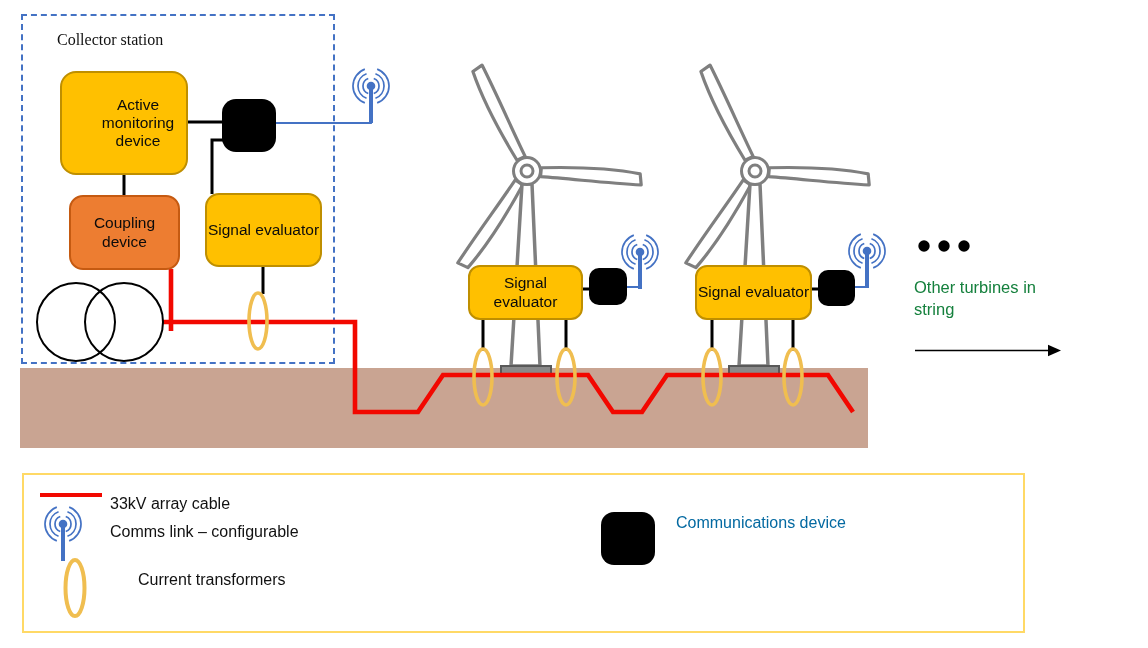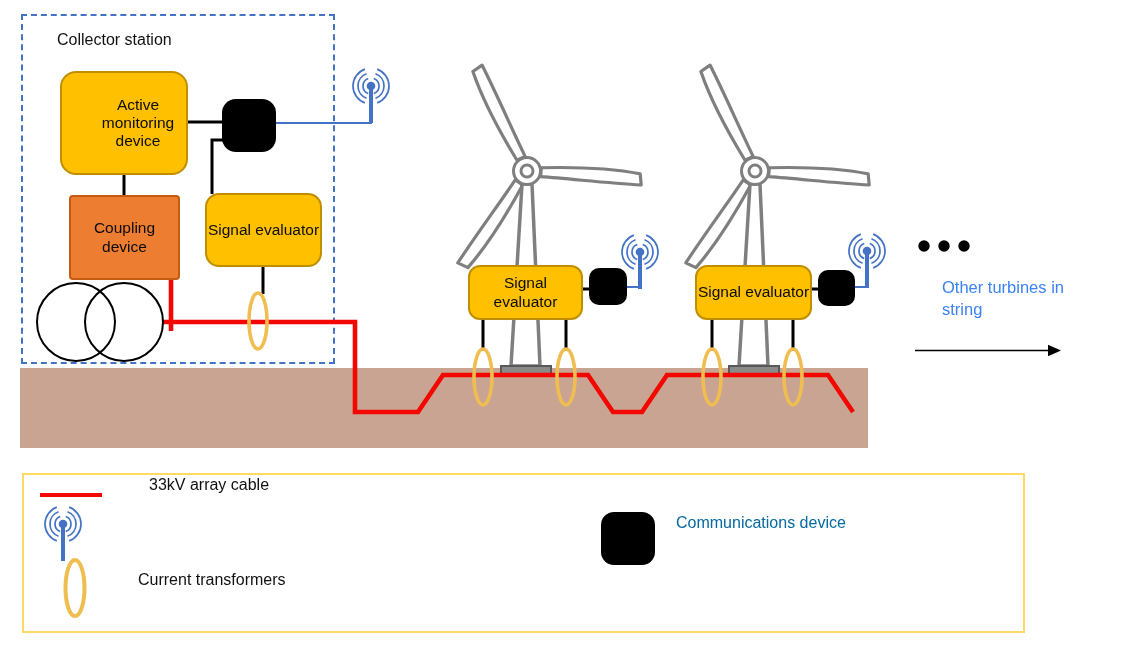"Collector station" .collector-title { font-family: none -> Liberation Serif, serif }
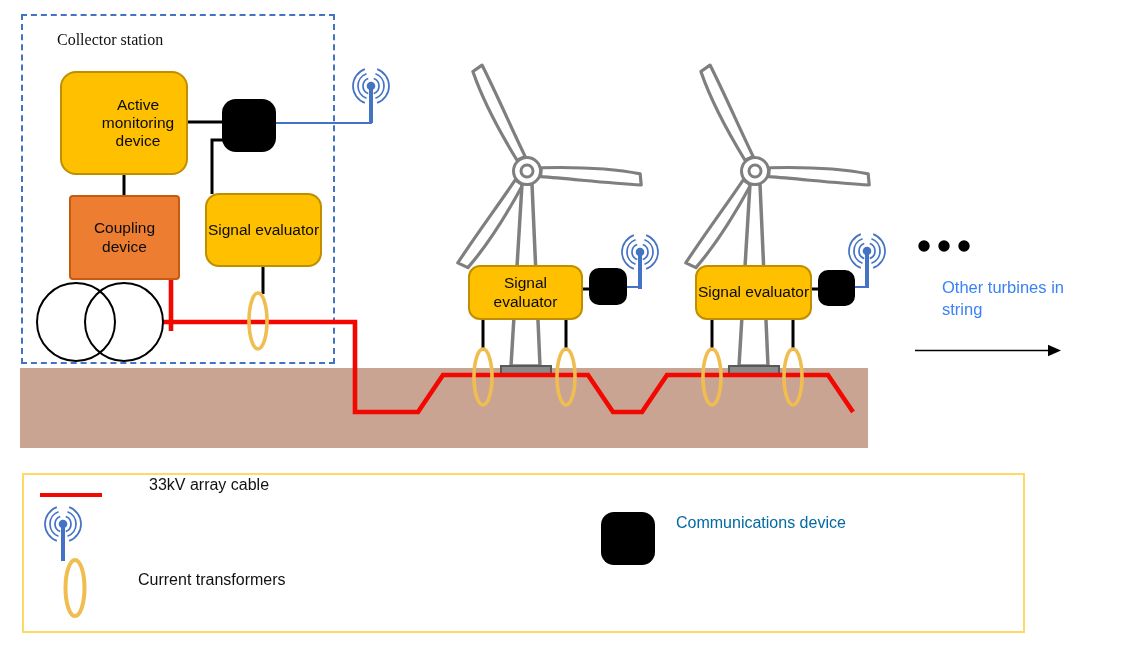"Coupling device" .coupling { border-radius: 4px -> 14px; height: 85px -> 75px }
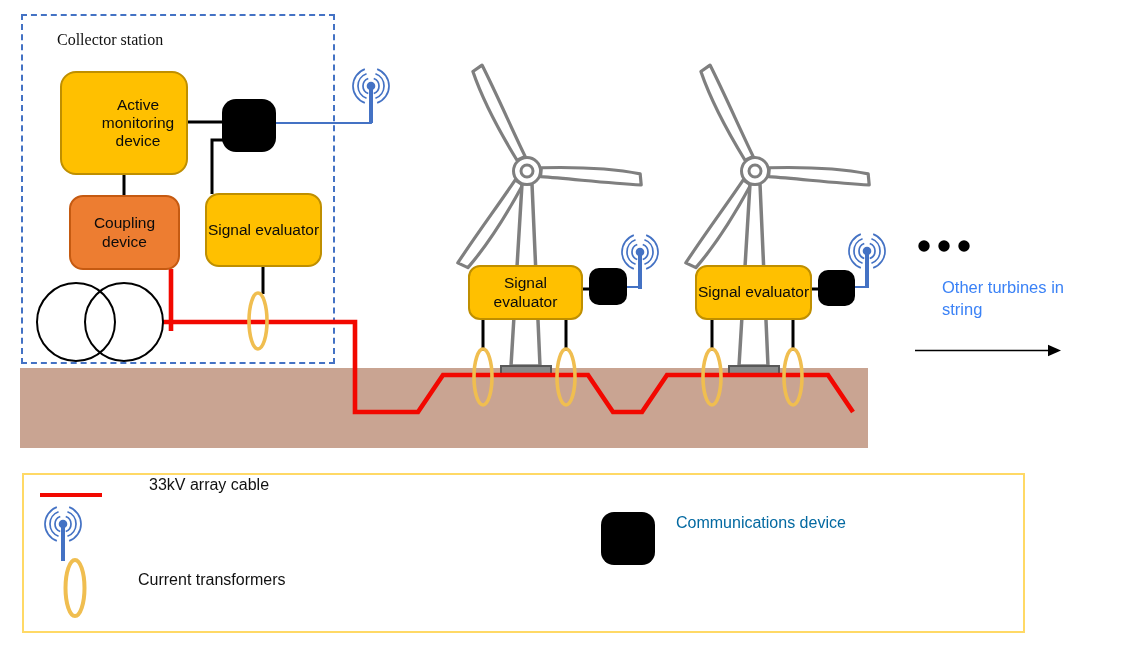"Other turbines in string" .other-turbines { color: #3b82f6 -> #15803d; margin-left: 28px -> none }
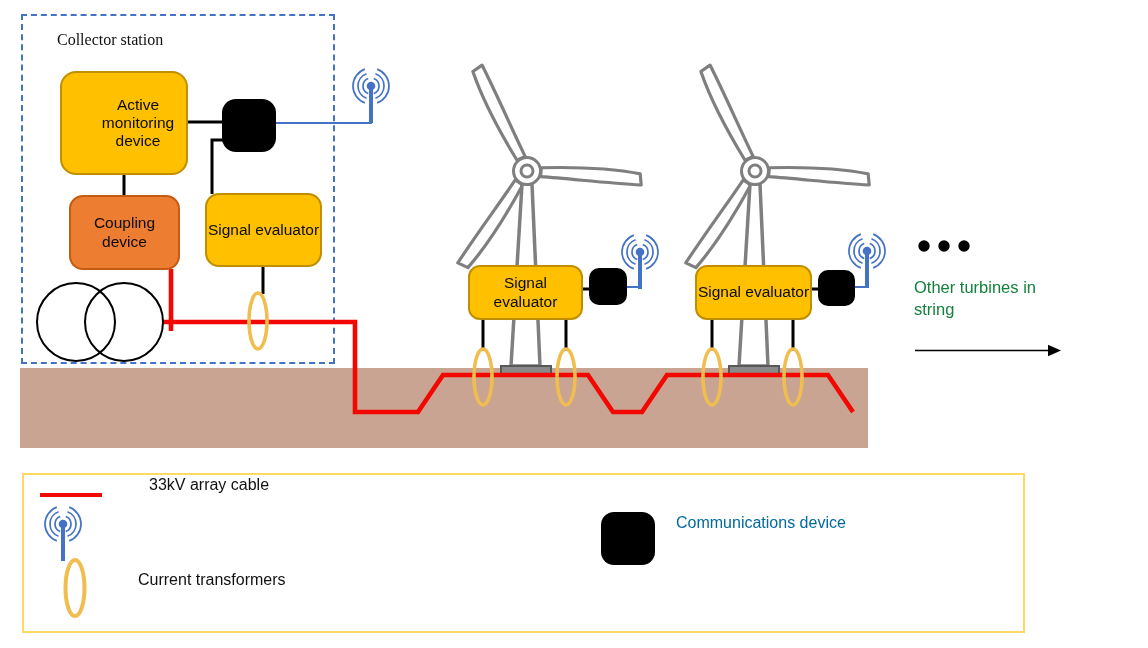"33kV array cable" div.legend-label { margin-left: 39px -> none; top: 1px -> 20px }
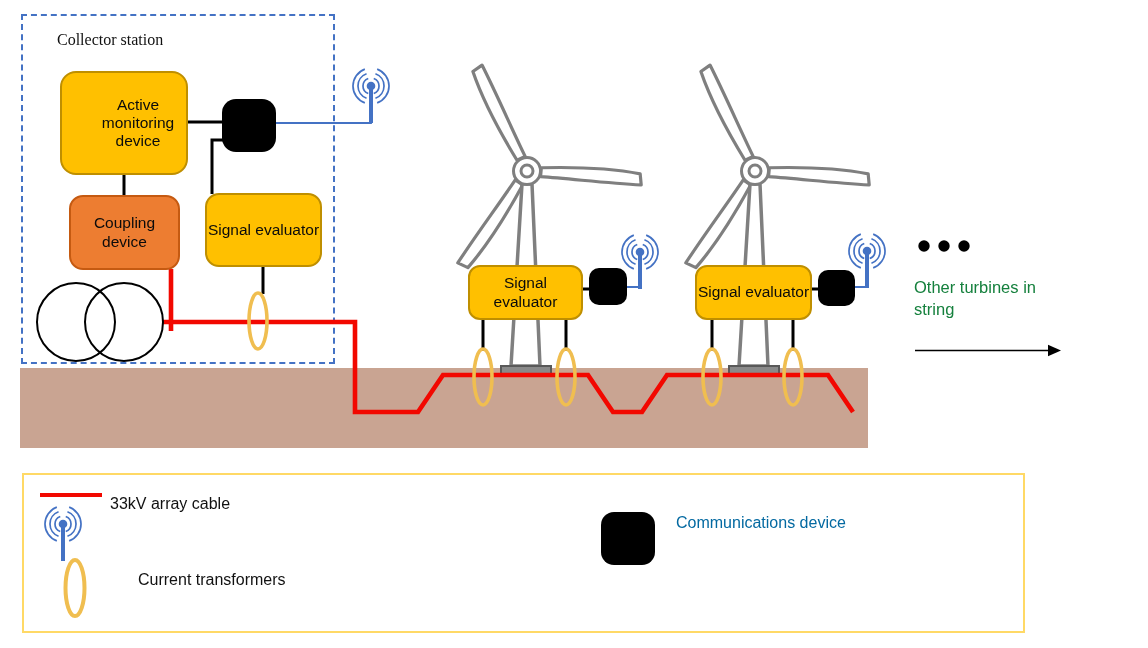"Comms link – configurable" div.legend-label { html: none -> <div>Comms link – configurable</div> }
